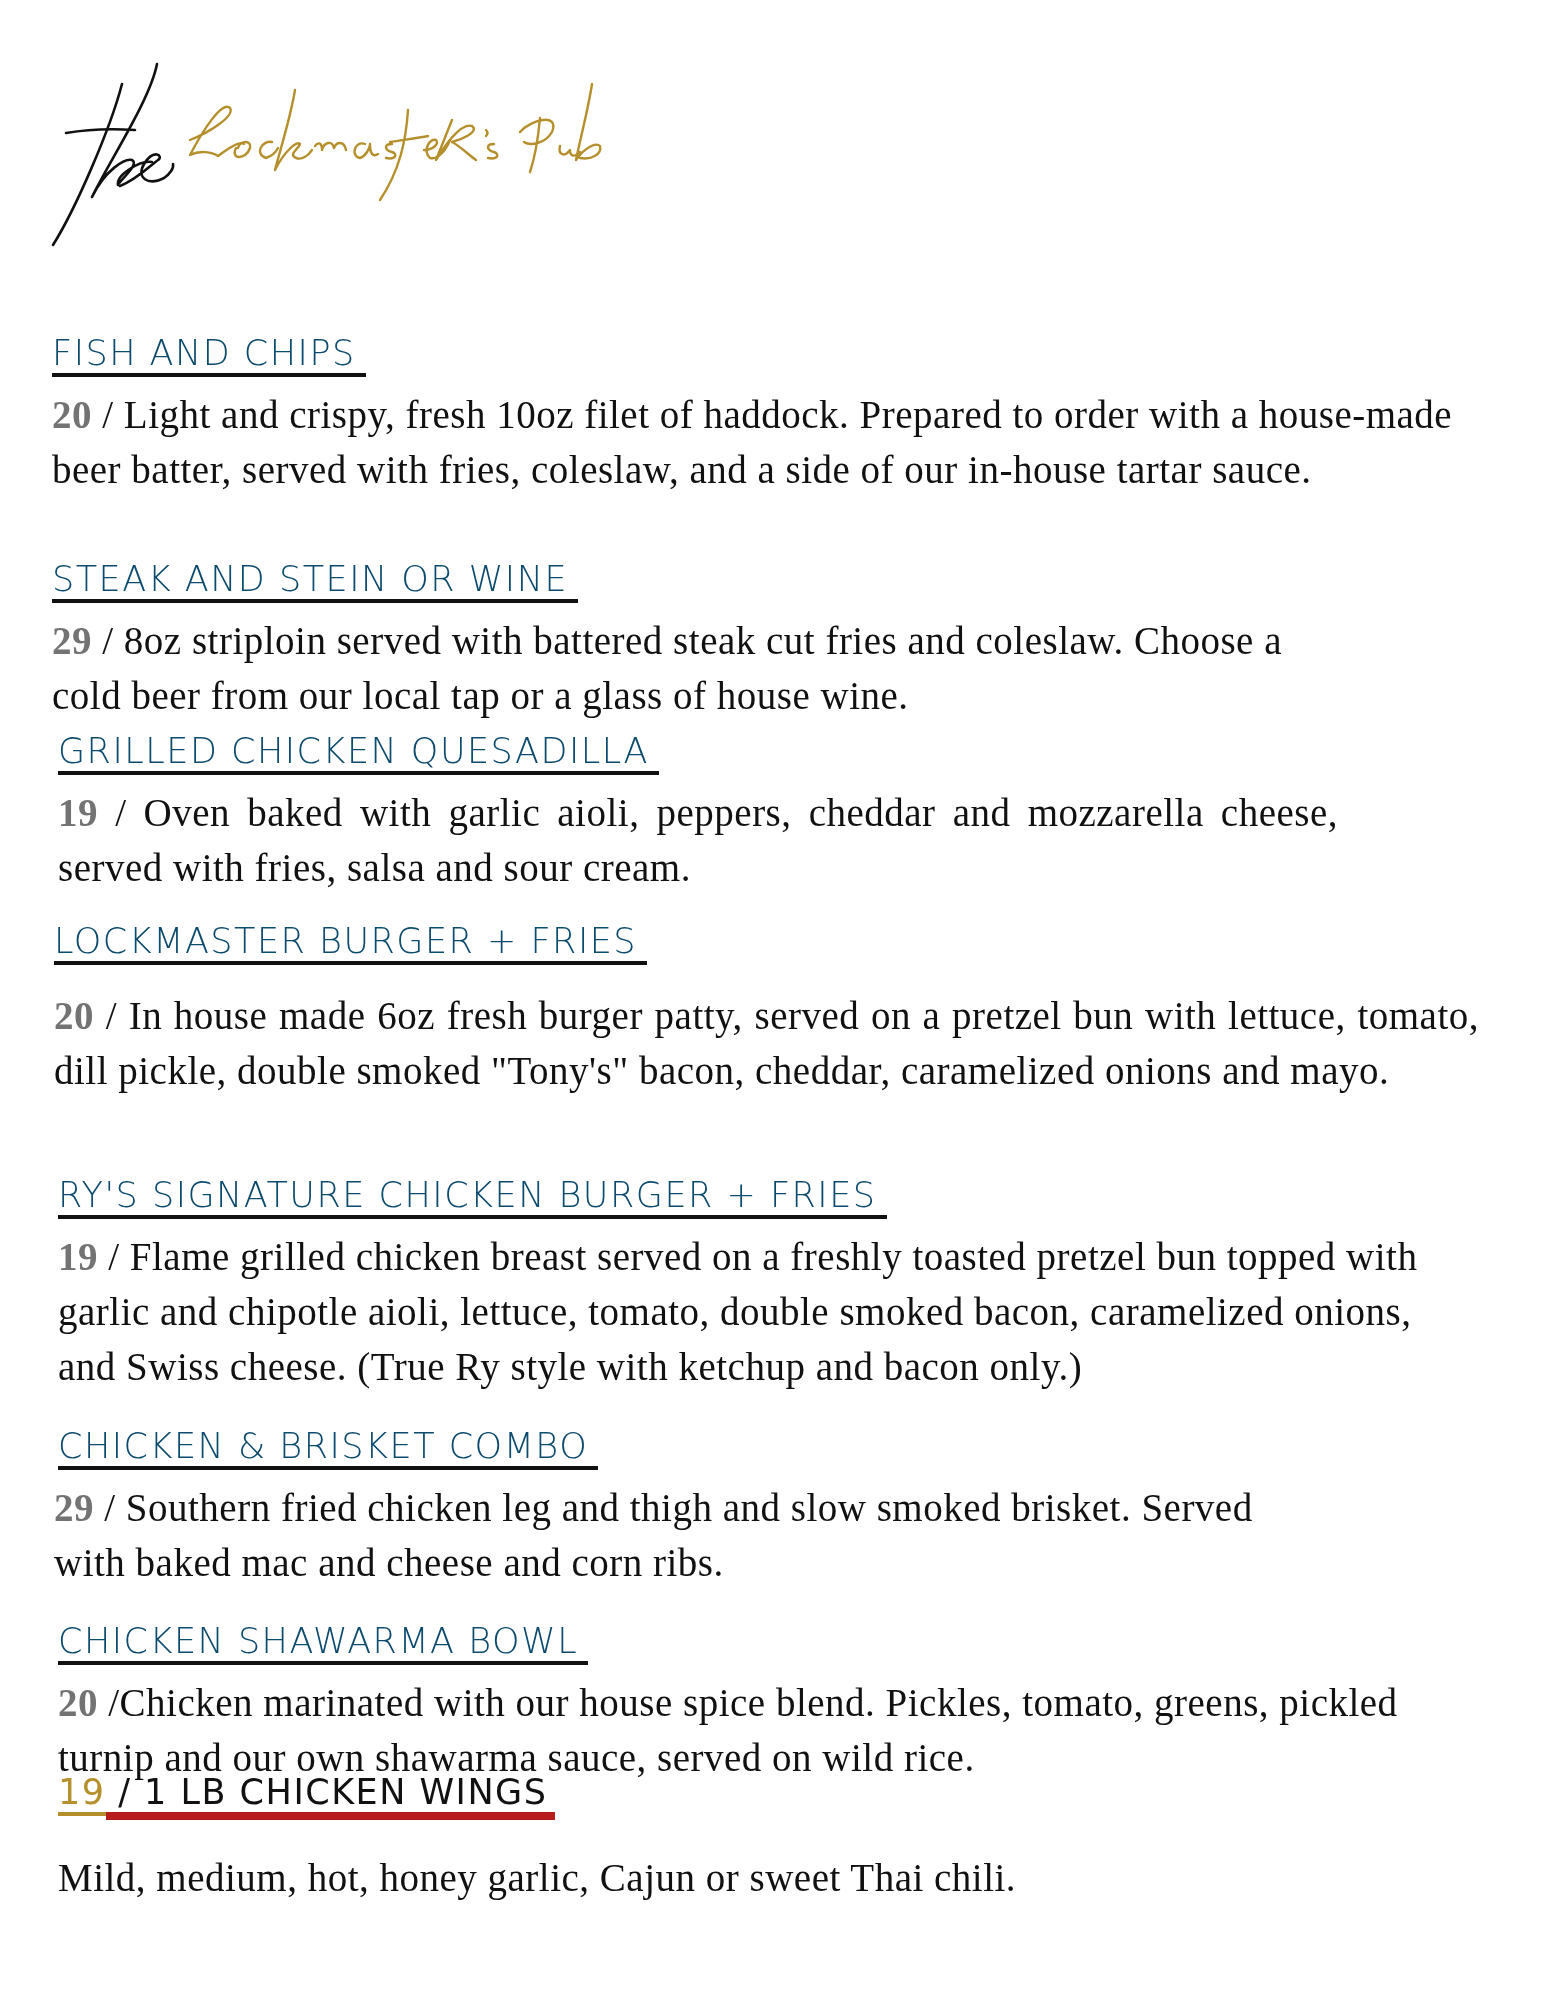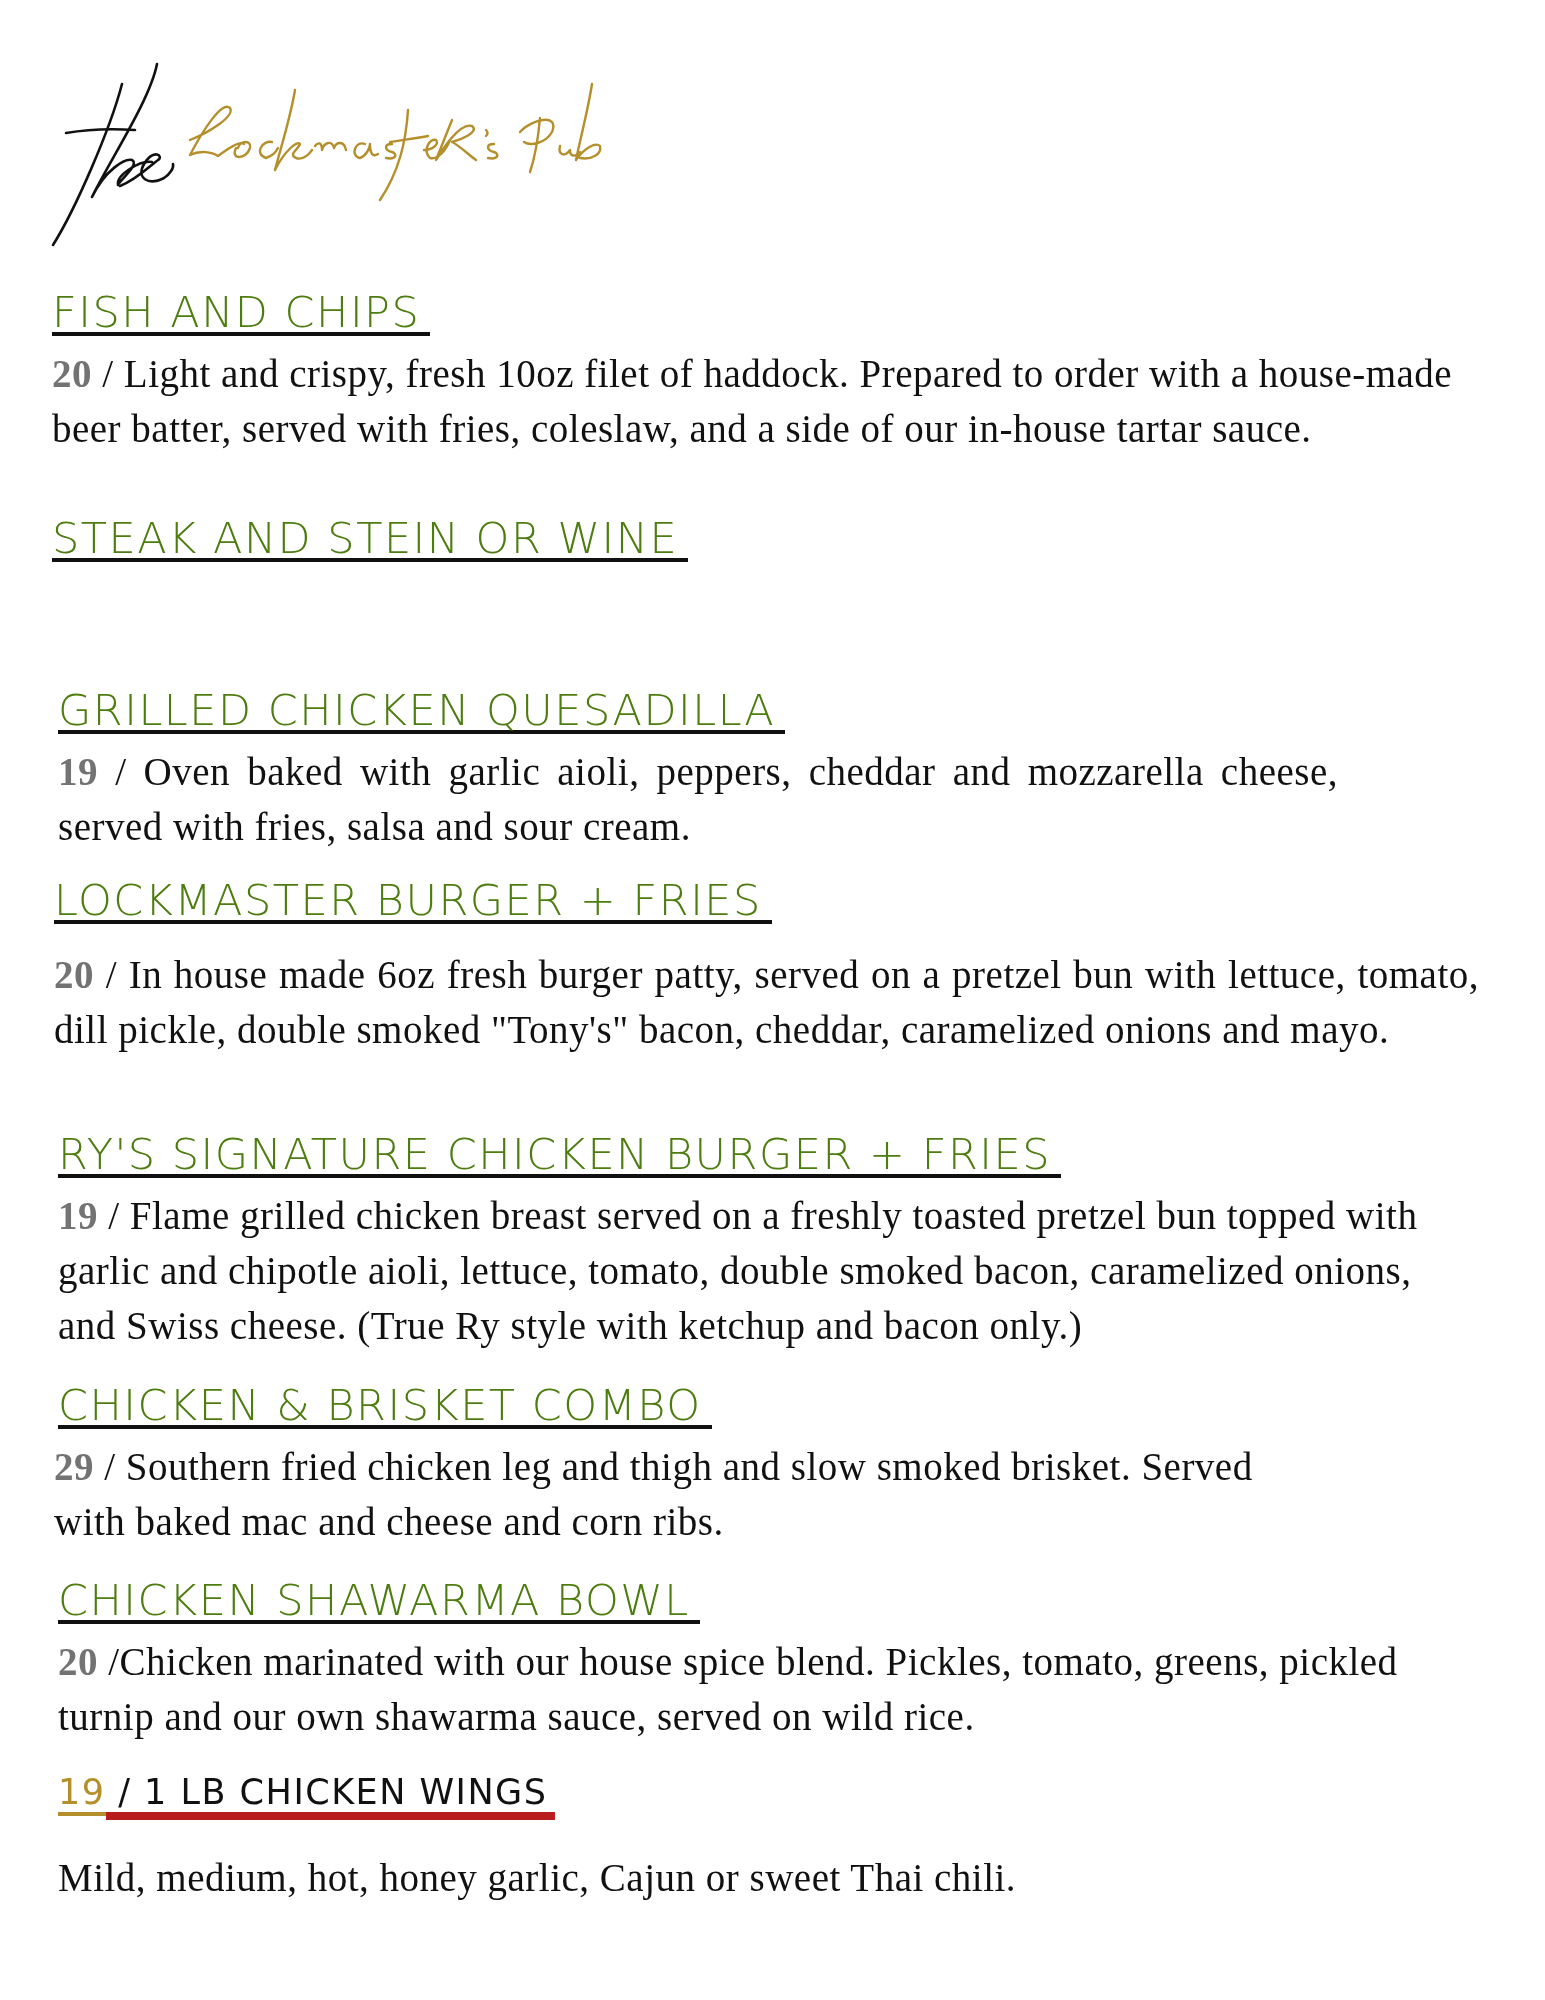"FISH AND CHIPS" .item-title { color: #4d7c0f -> #0c4a6e; font-size: 43px -> 35px; margin-top: none -> 41px }
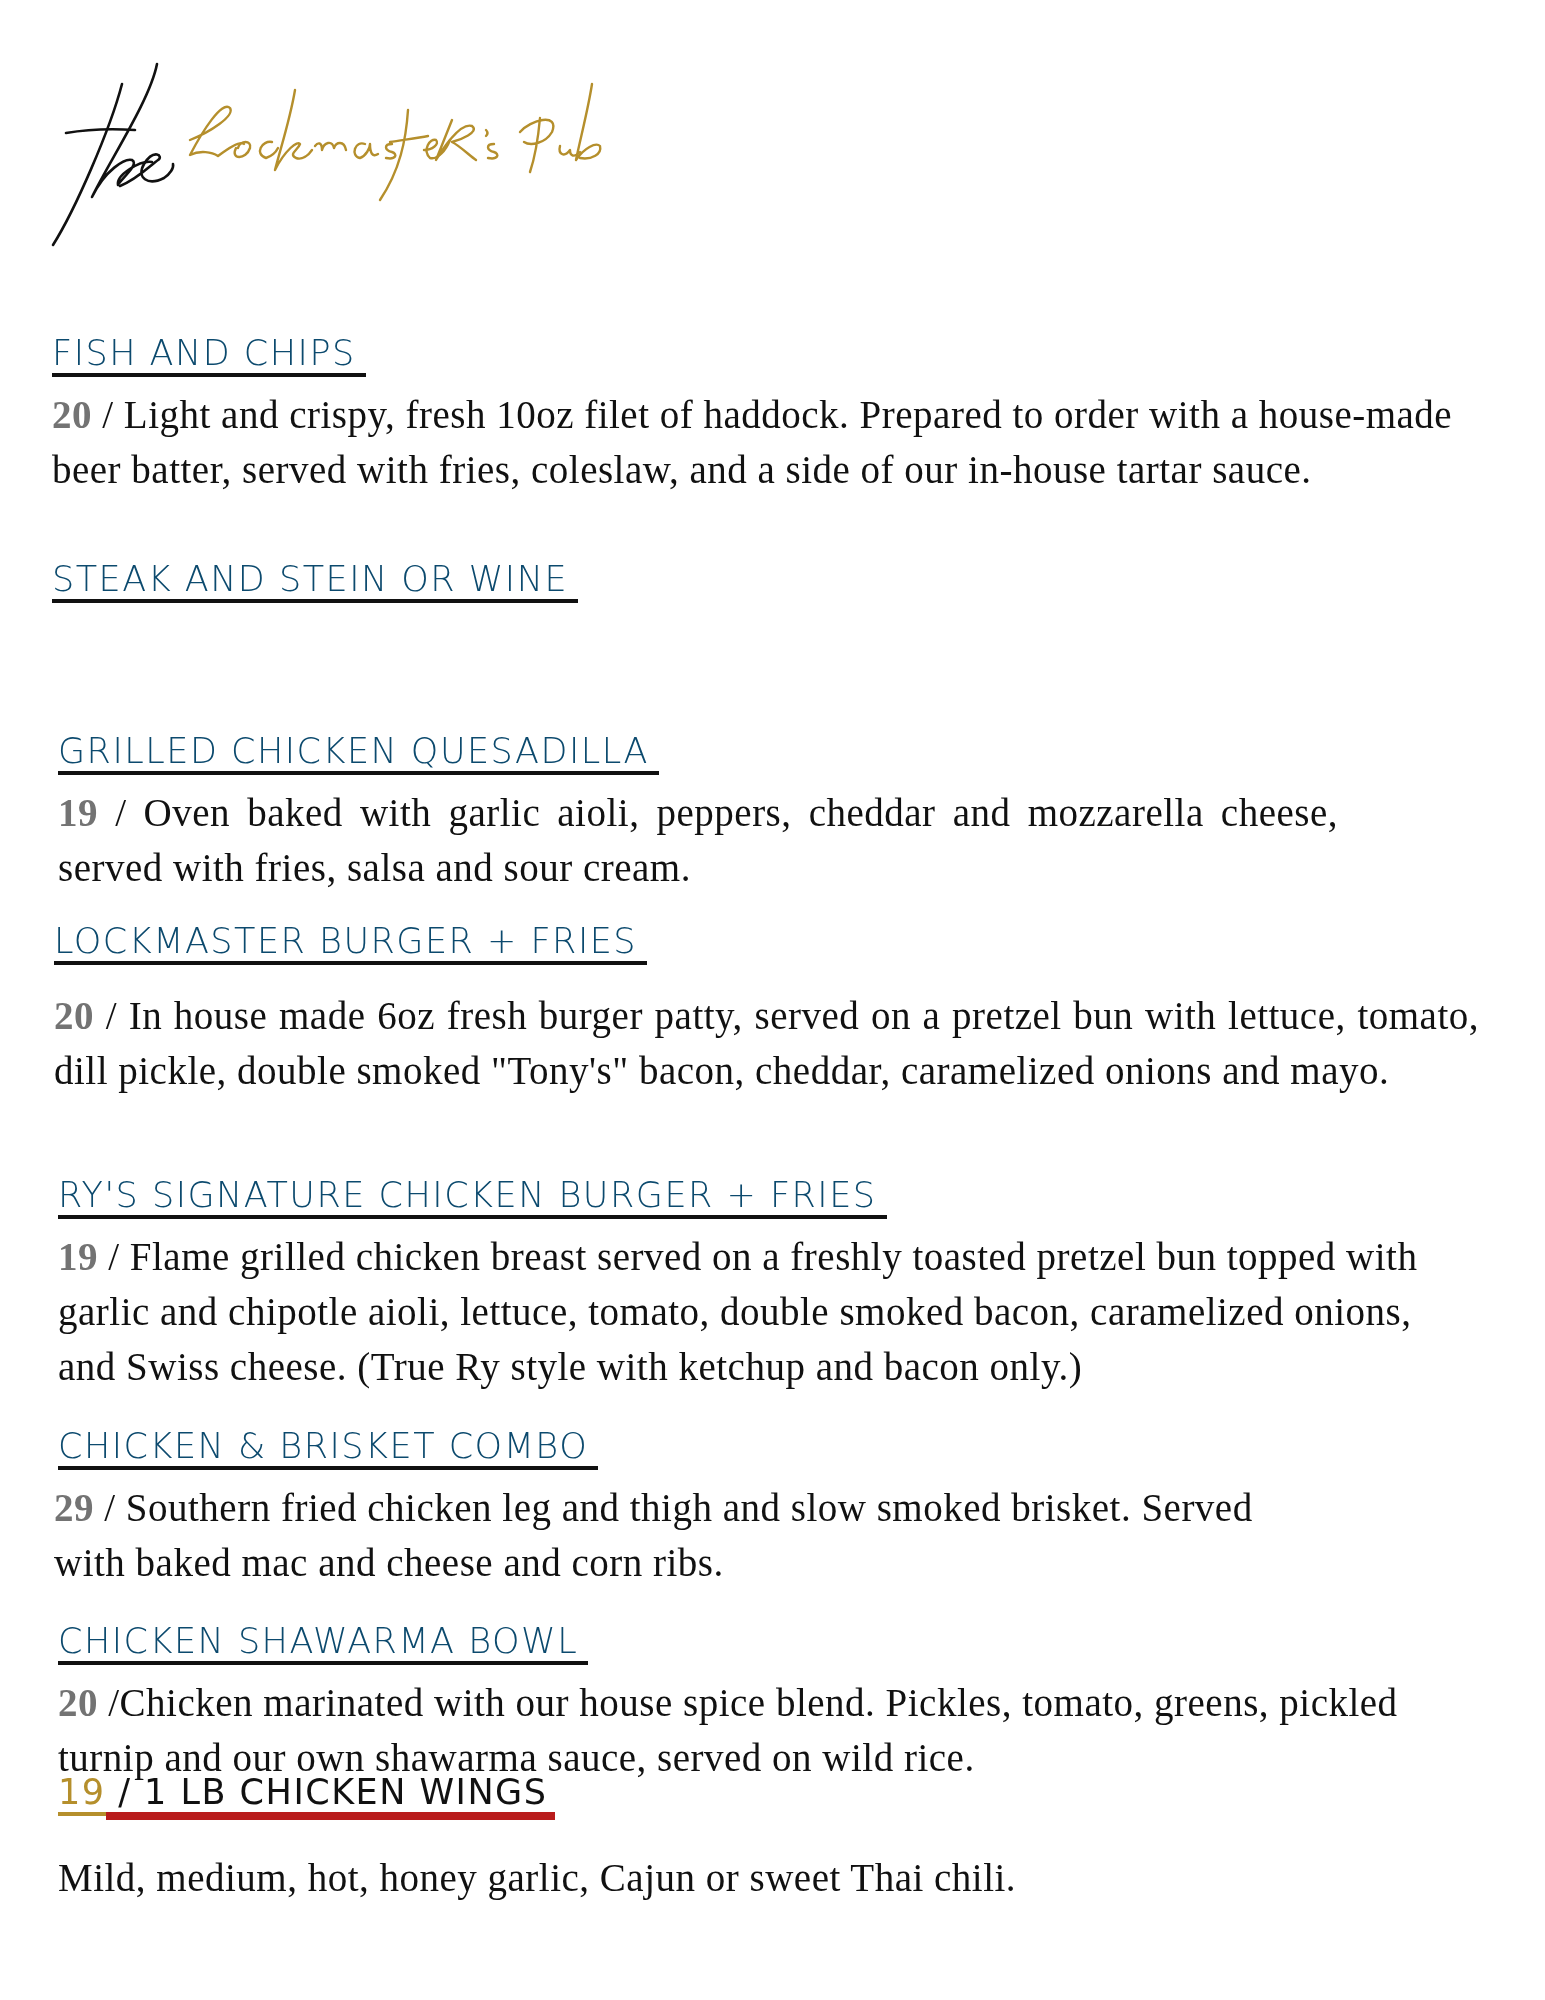"29 / 8oz striploin served" div.item-desc { html: none -> <div> <span>29</span><span> / </span><span>8oz striploin served with battered steak cut fries and coleslaw. Choose a cold beer from our local tap or a glass of house wine.</span> </div> }
